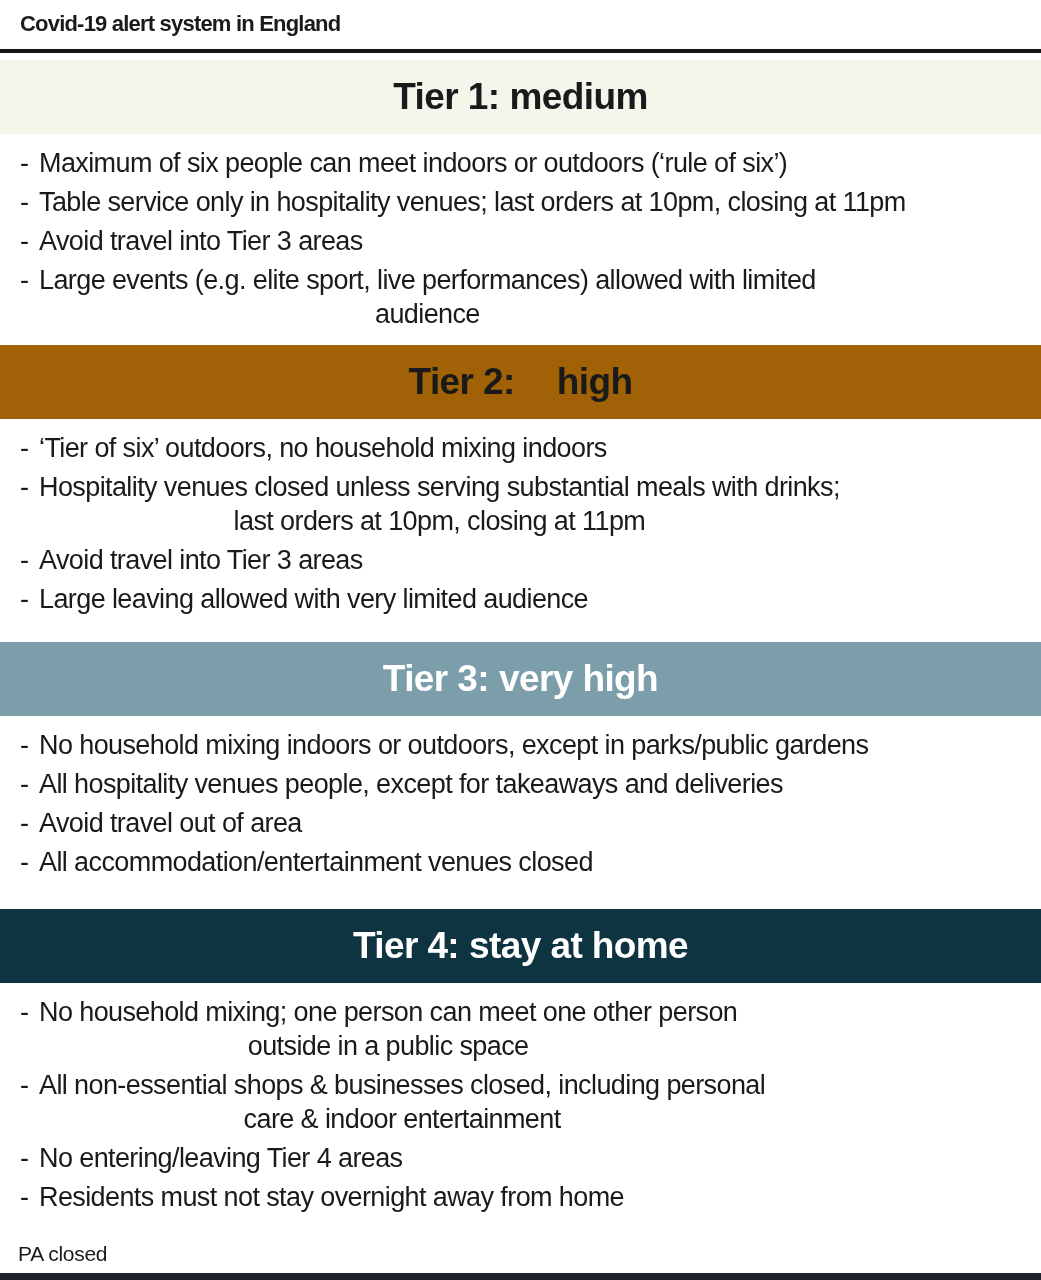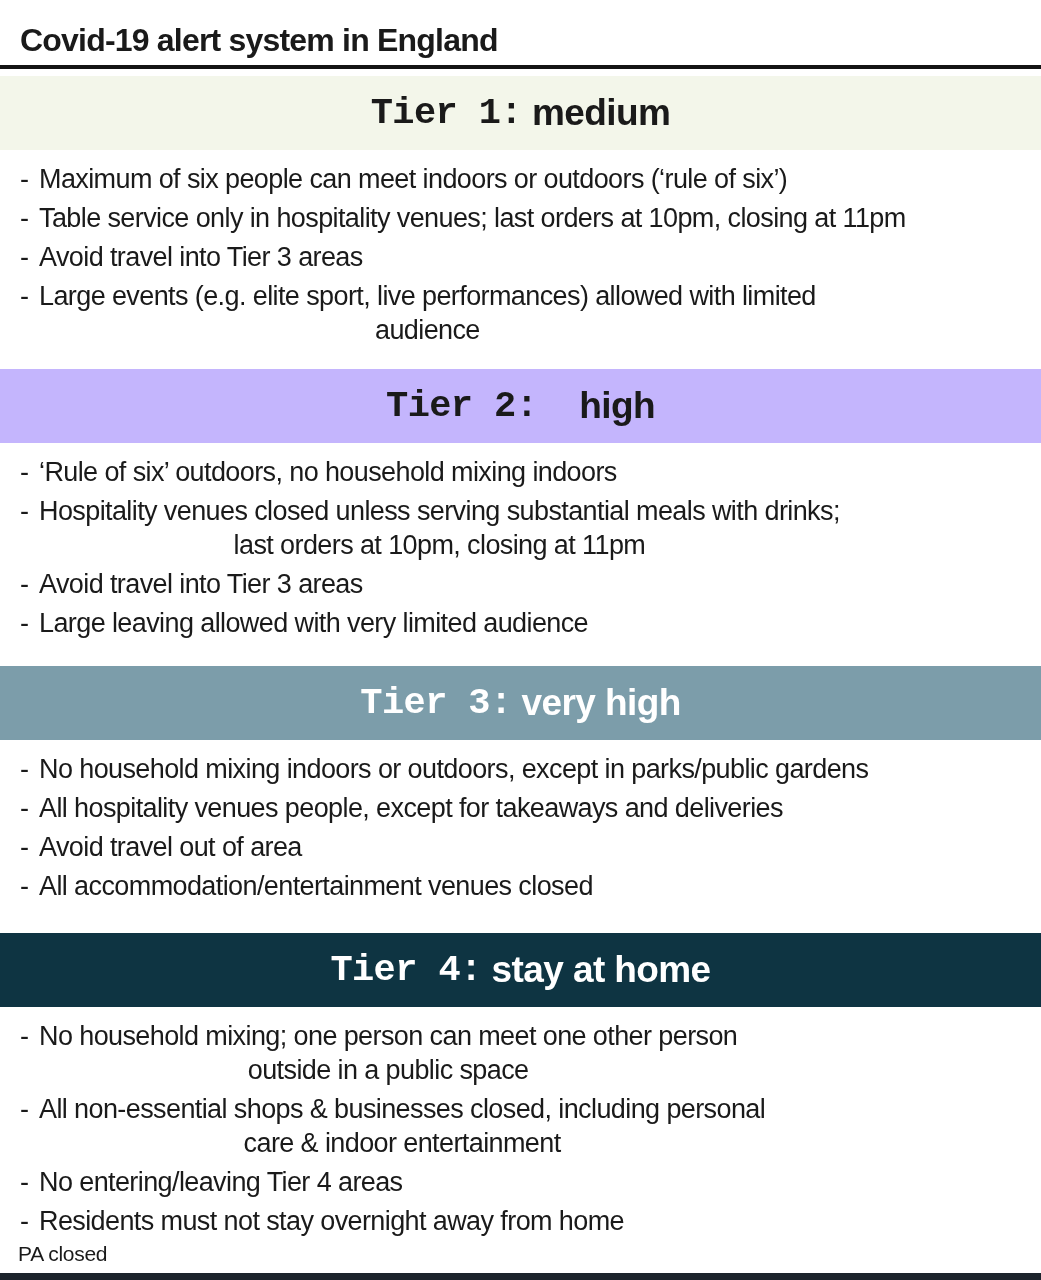"Covid-19 alert system in England" .title { font-size: 32px -> 22px; margin-top: 16px -> none }
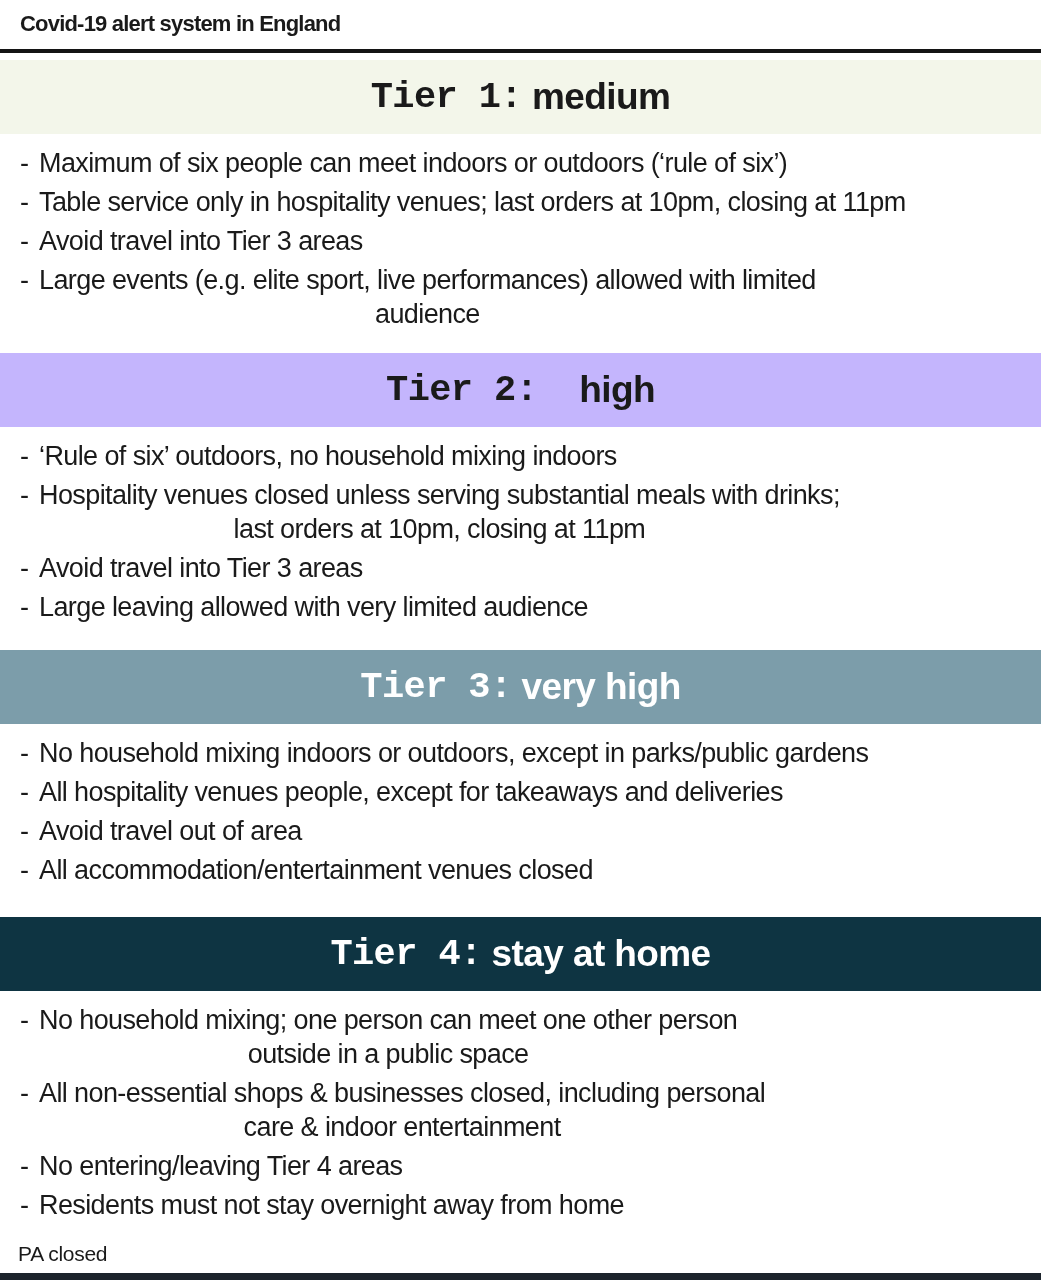"Tier 1:" .band-label { font-family: Liberation Mono, monospace -> none }
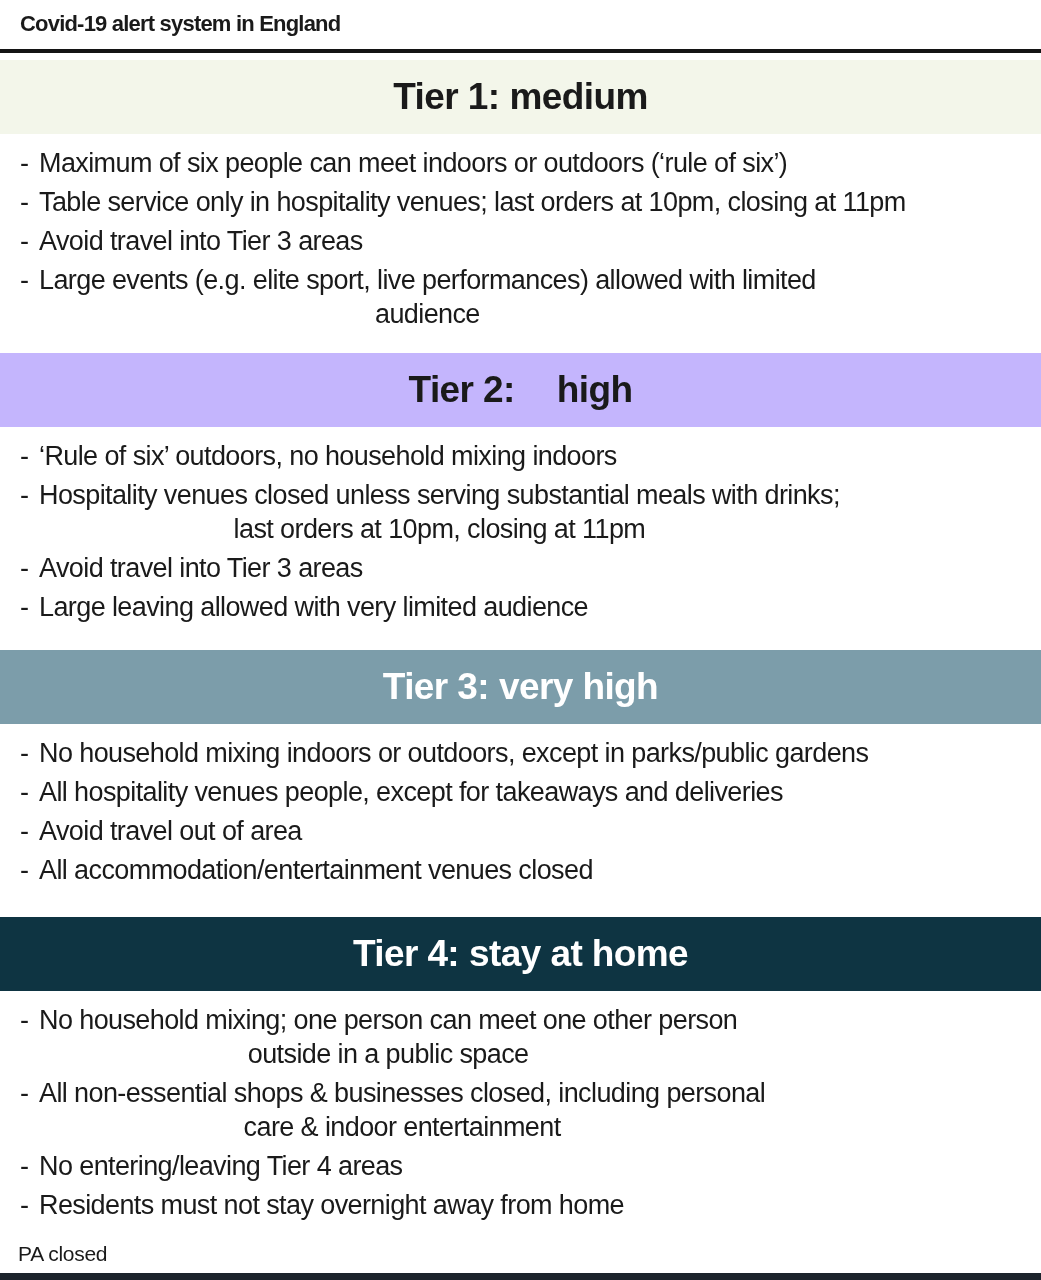"Tier 2:" .band-t2 { background: #c4b5fd -> #a16207; margin-top: 22px -> 14px }
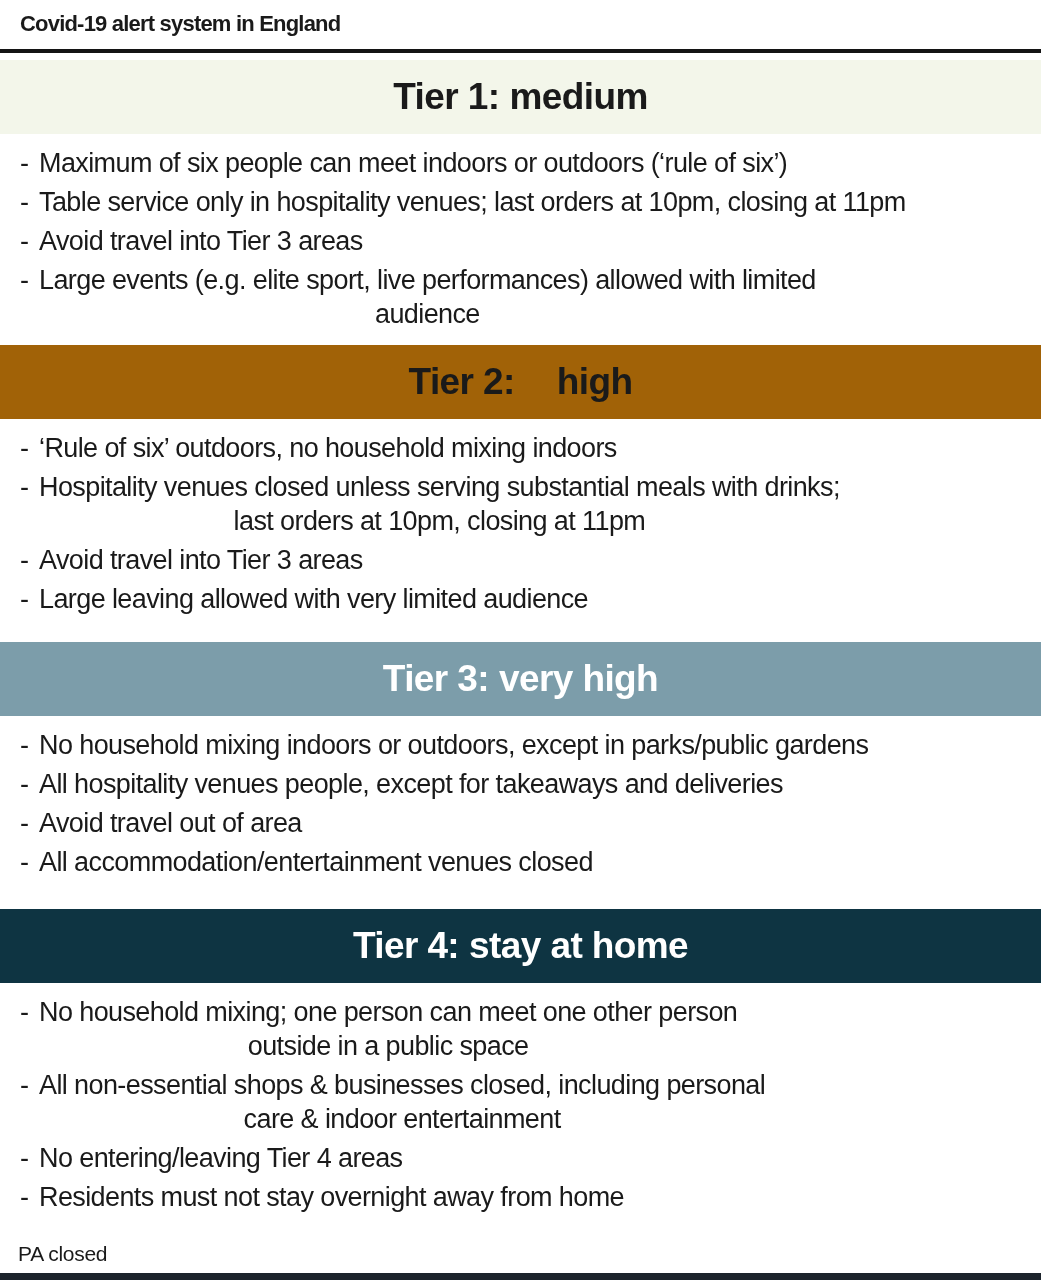"‘Rule of six’ outdoors, no" span.btext { text: Rule -> Tier }
